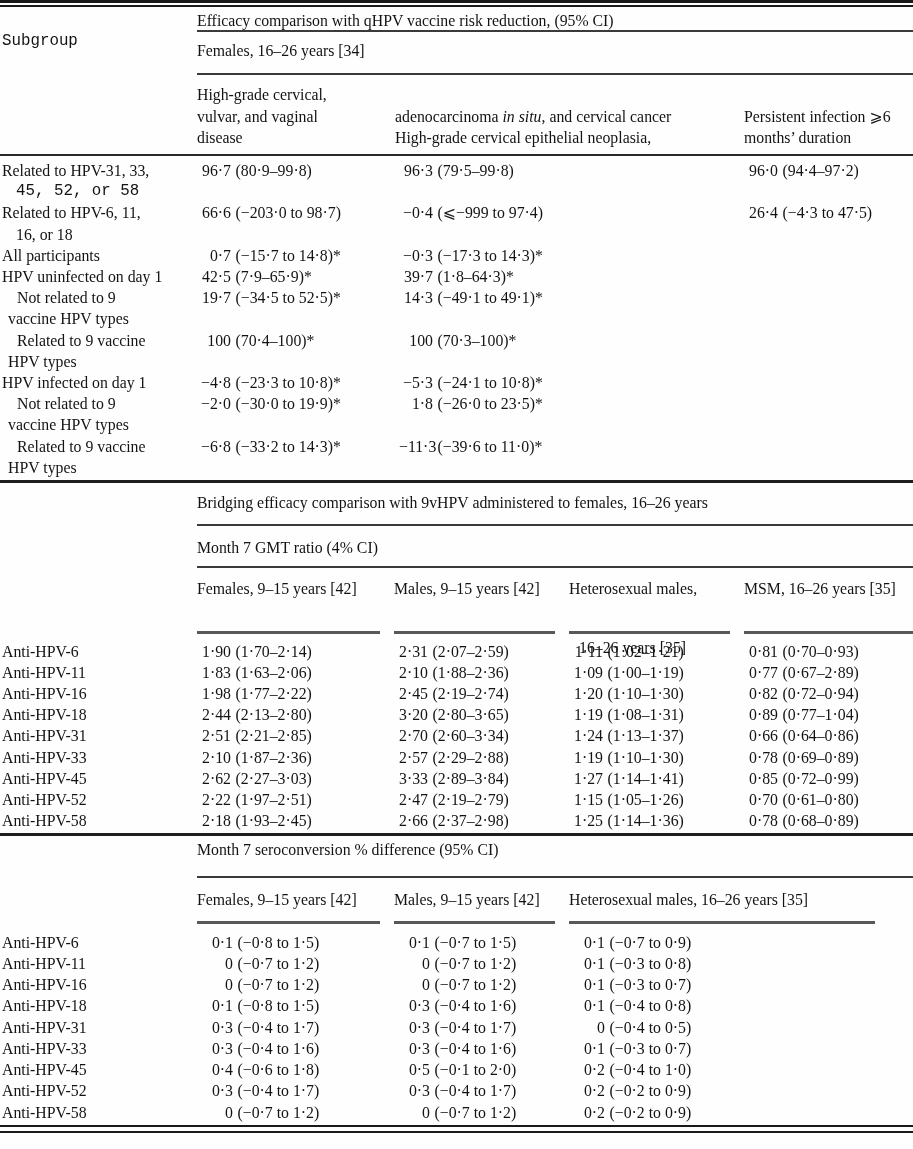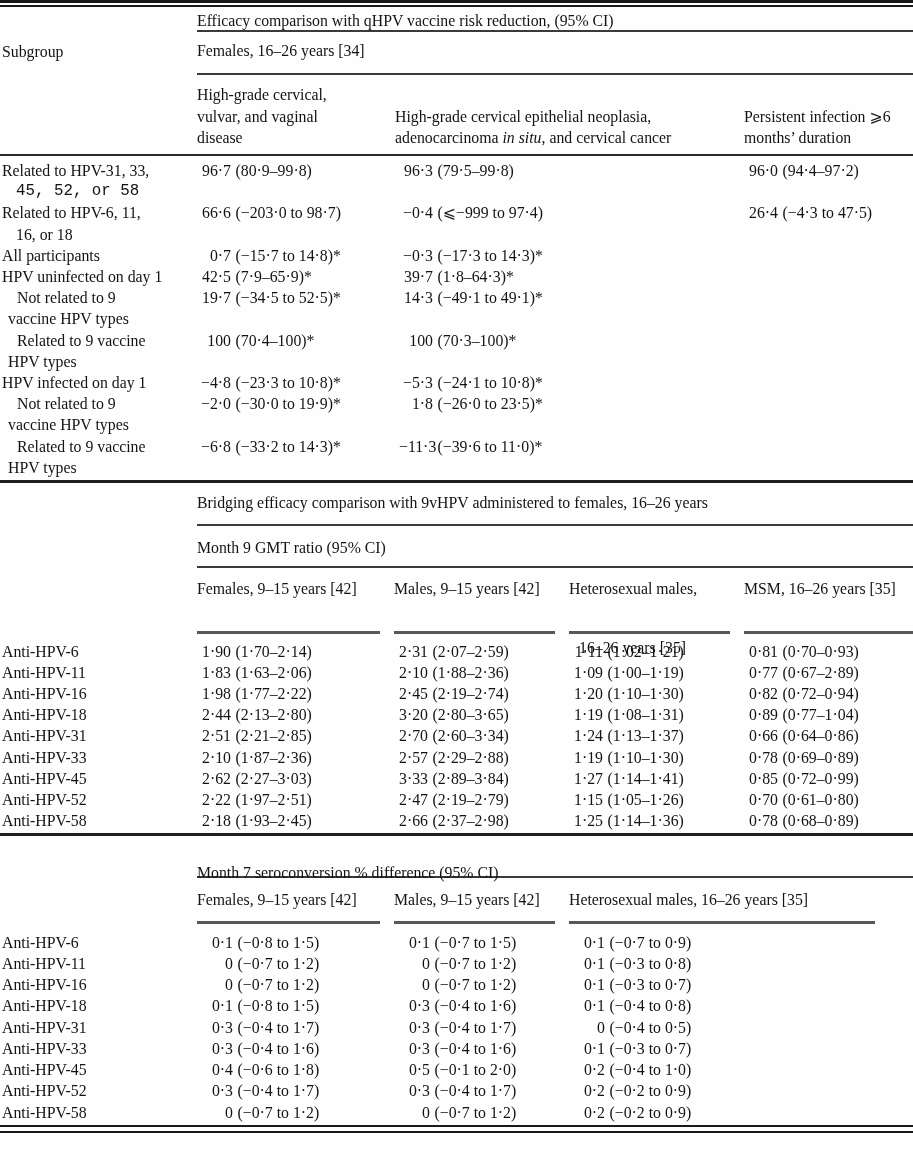"Subgroup" .subgroup { font-family: none -> Liberation Mono, monospace; top: 34px -> 24px }
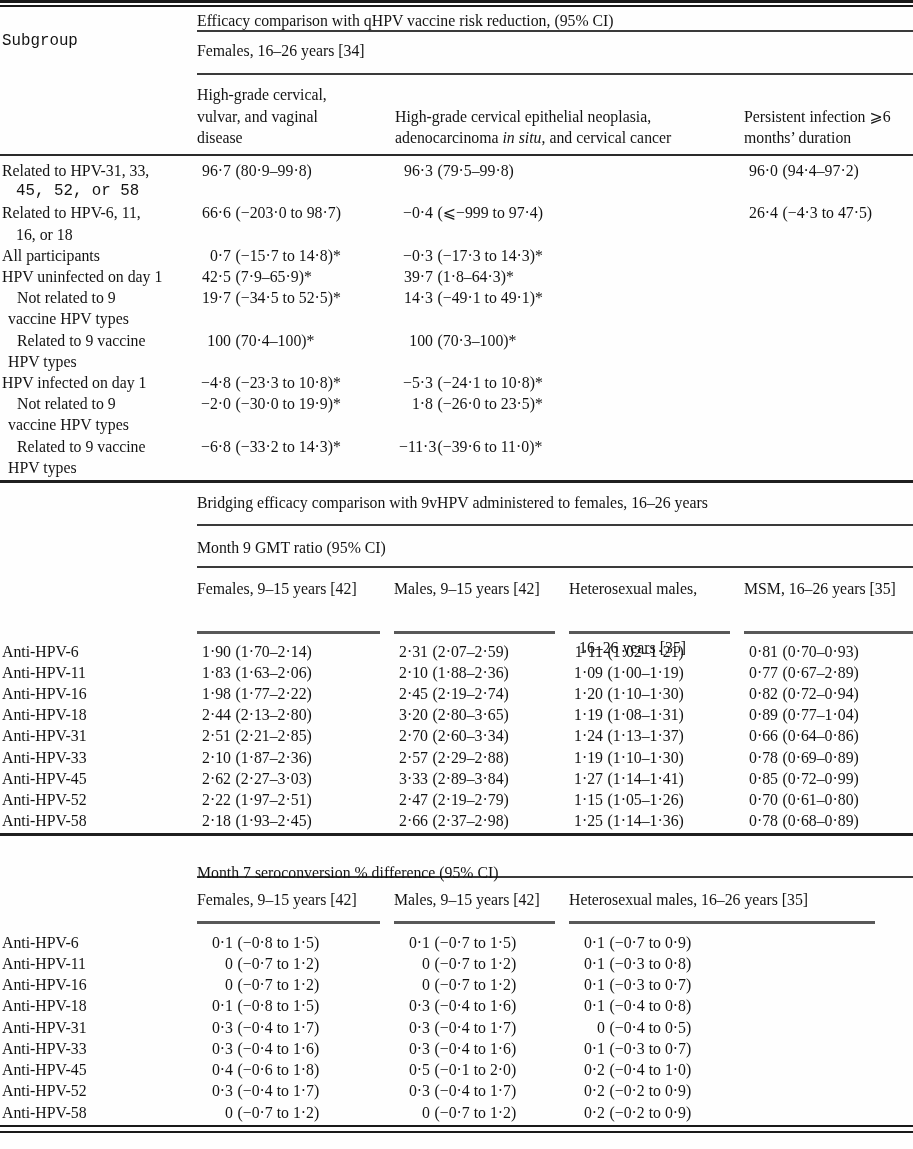"High-grade cervical epithelial" div { order: before "adenocarcinoma in situ, and cervical" -> after "adenocarcinoma in situ, and cervical" }
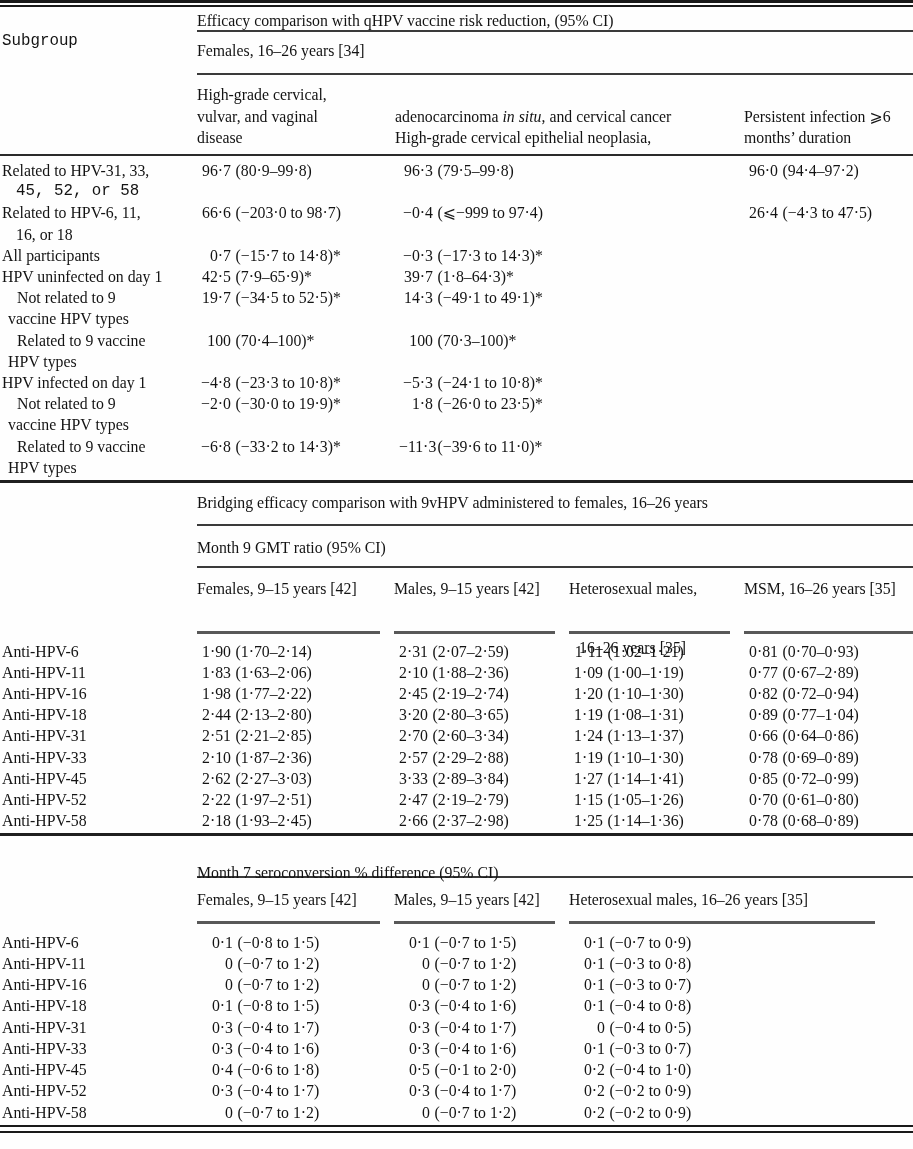"Month 9 GMT ratio (95%" div.ttlB2 { text: 9 GMT ratio (95% -> 7 GMT ratio (4% }
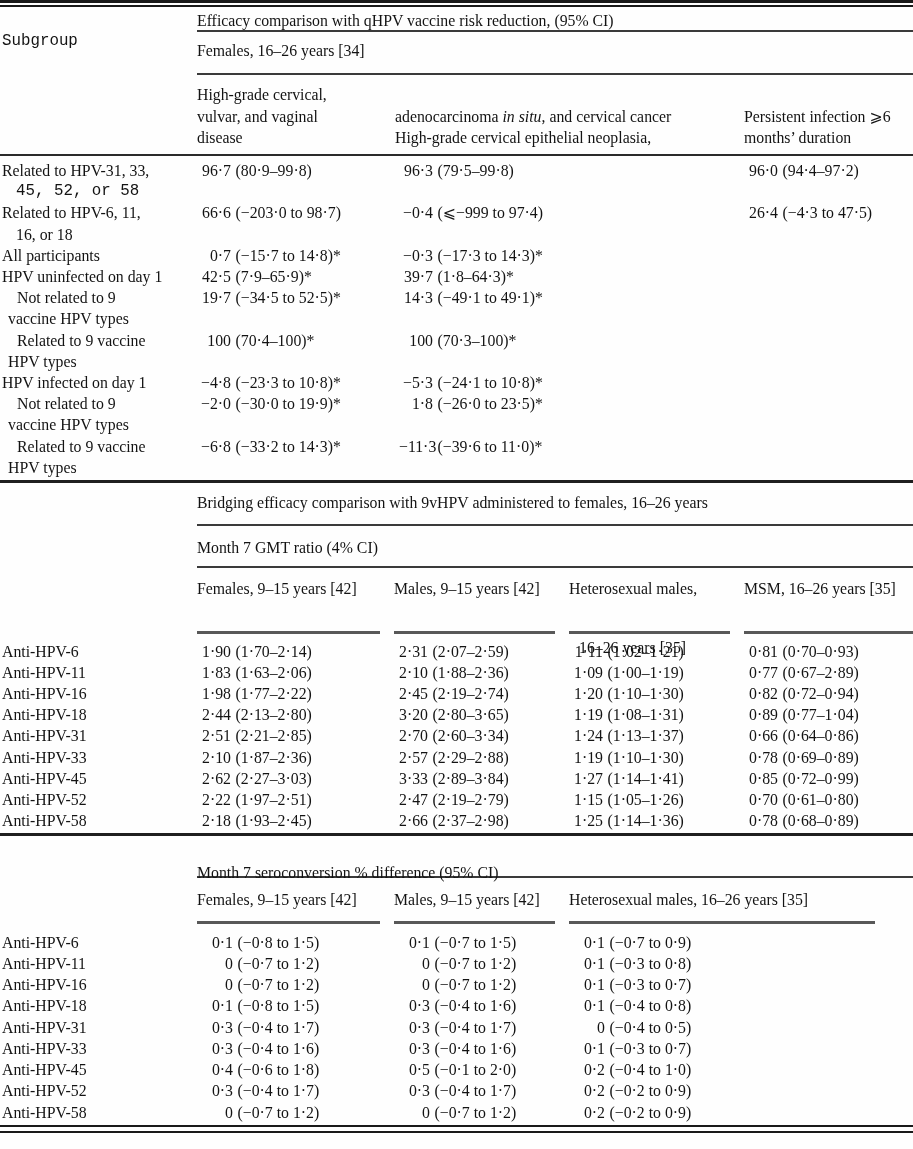"Month 7 seroconversion % difference" .ttlA3 { padding-top: 26px -> 3px }
